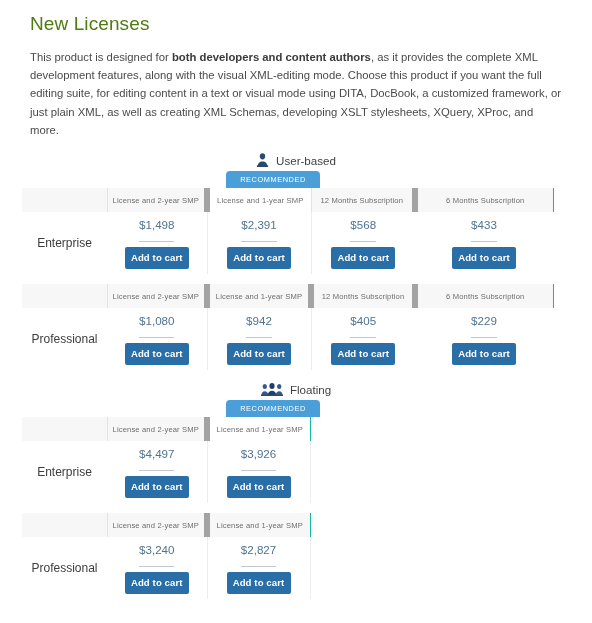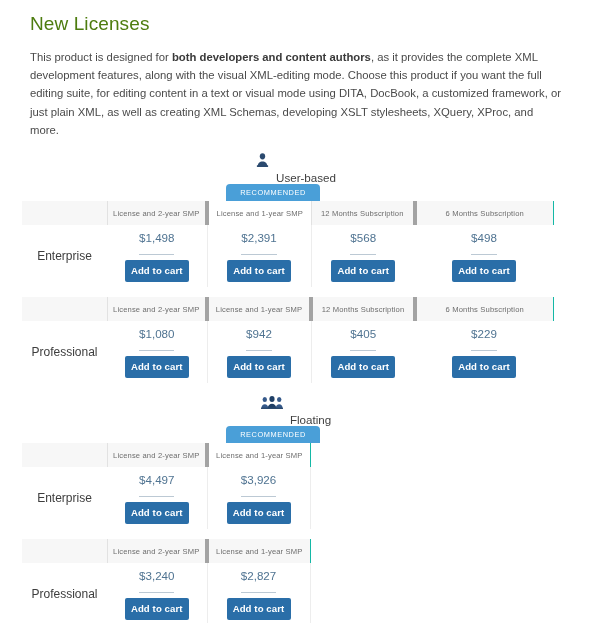"User-based" .section-head .label { top: 17px -> 0px }
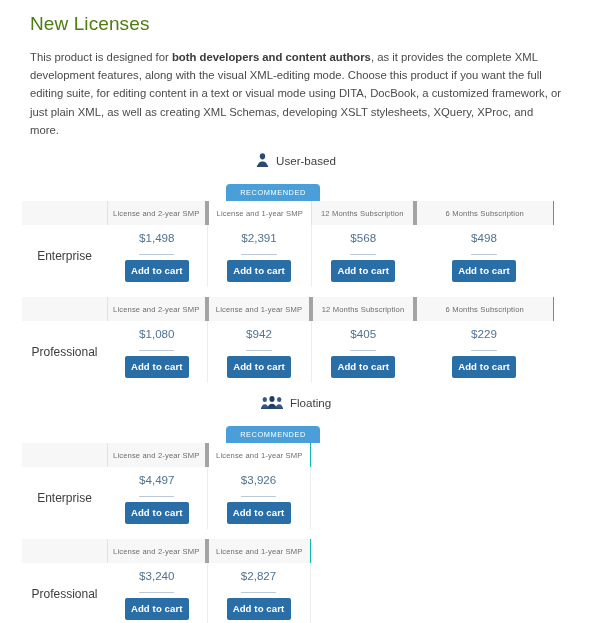"RECOMMENDED" .ptable { margin-top: 16px -> 3px }
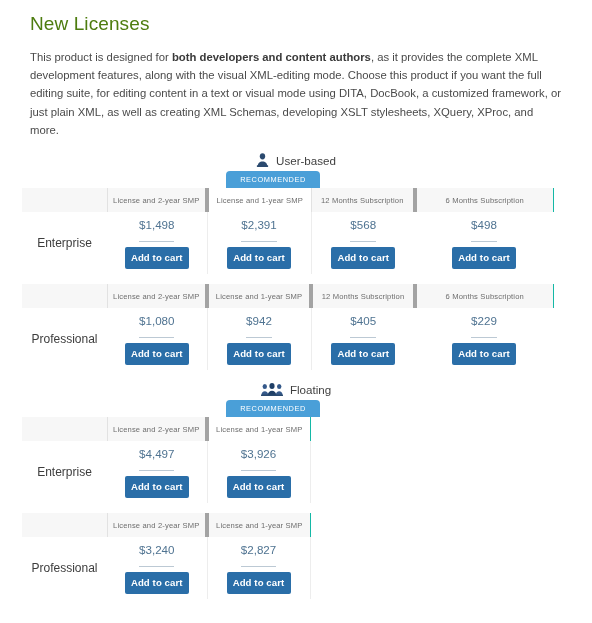"License and 2-year SMP" table.pt thead th { border-right: 4px solid #a3a3a3 -> 6px solid #a3a3a3 }
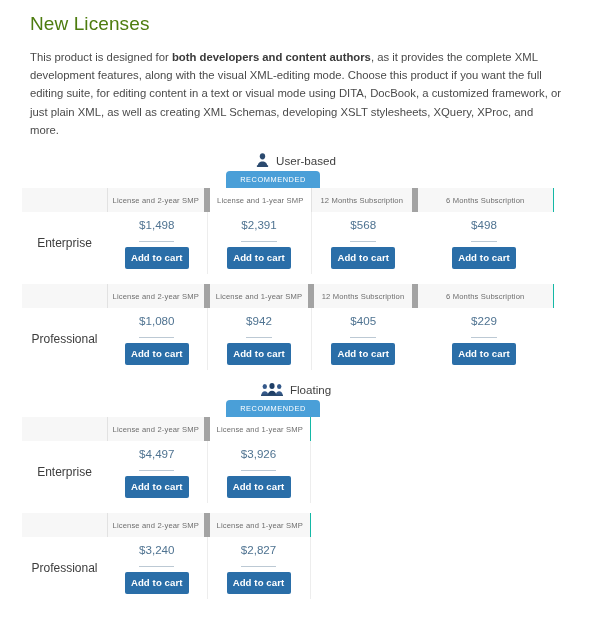"$498" span.price { text: $498 -> $433 }
